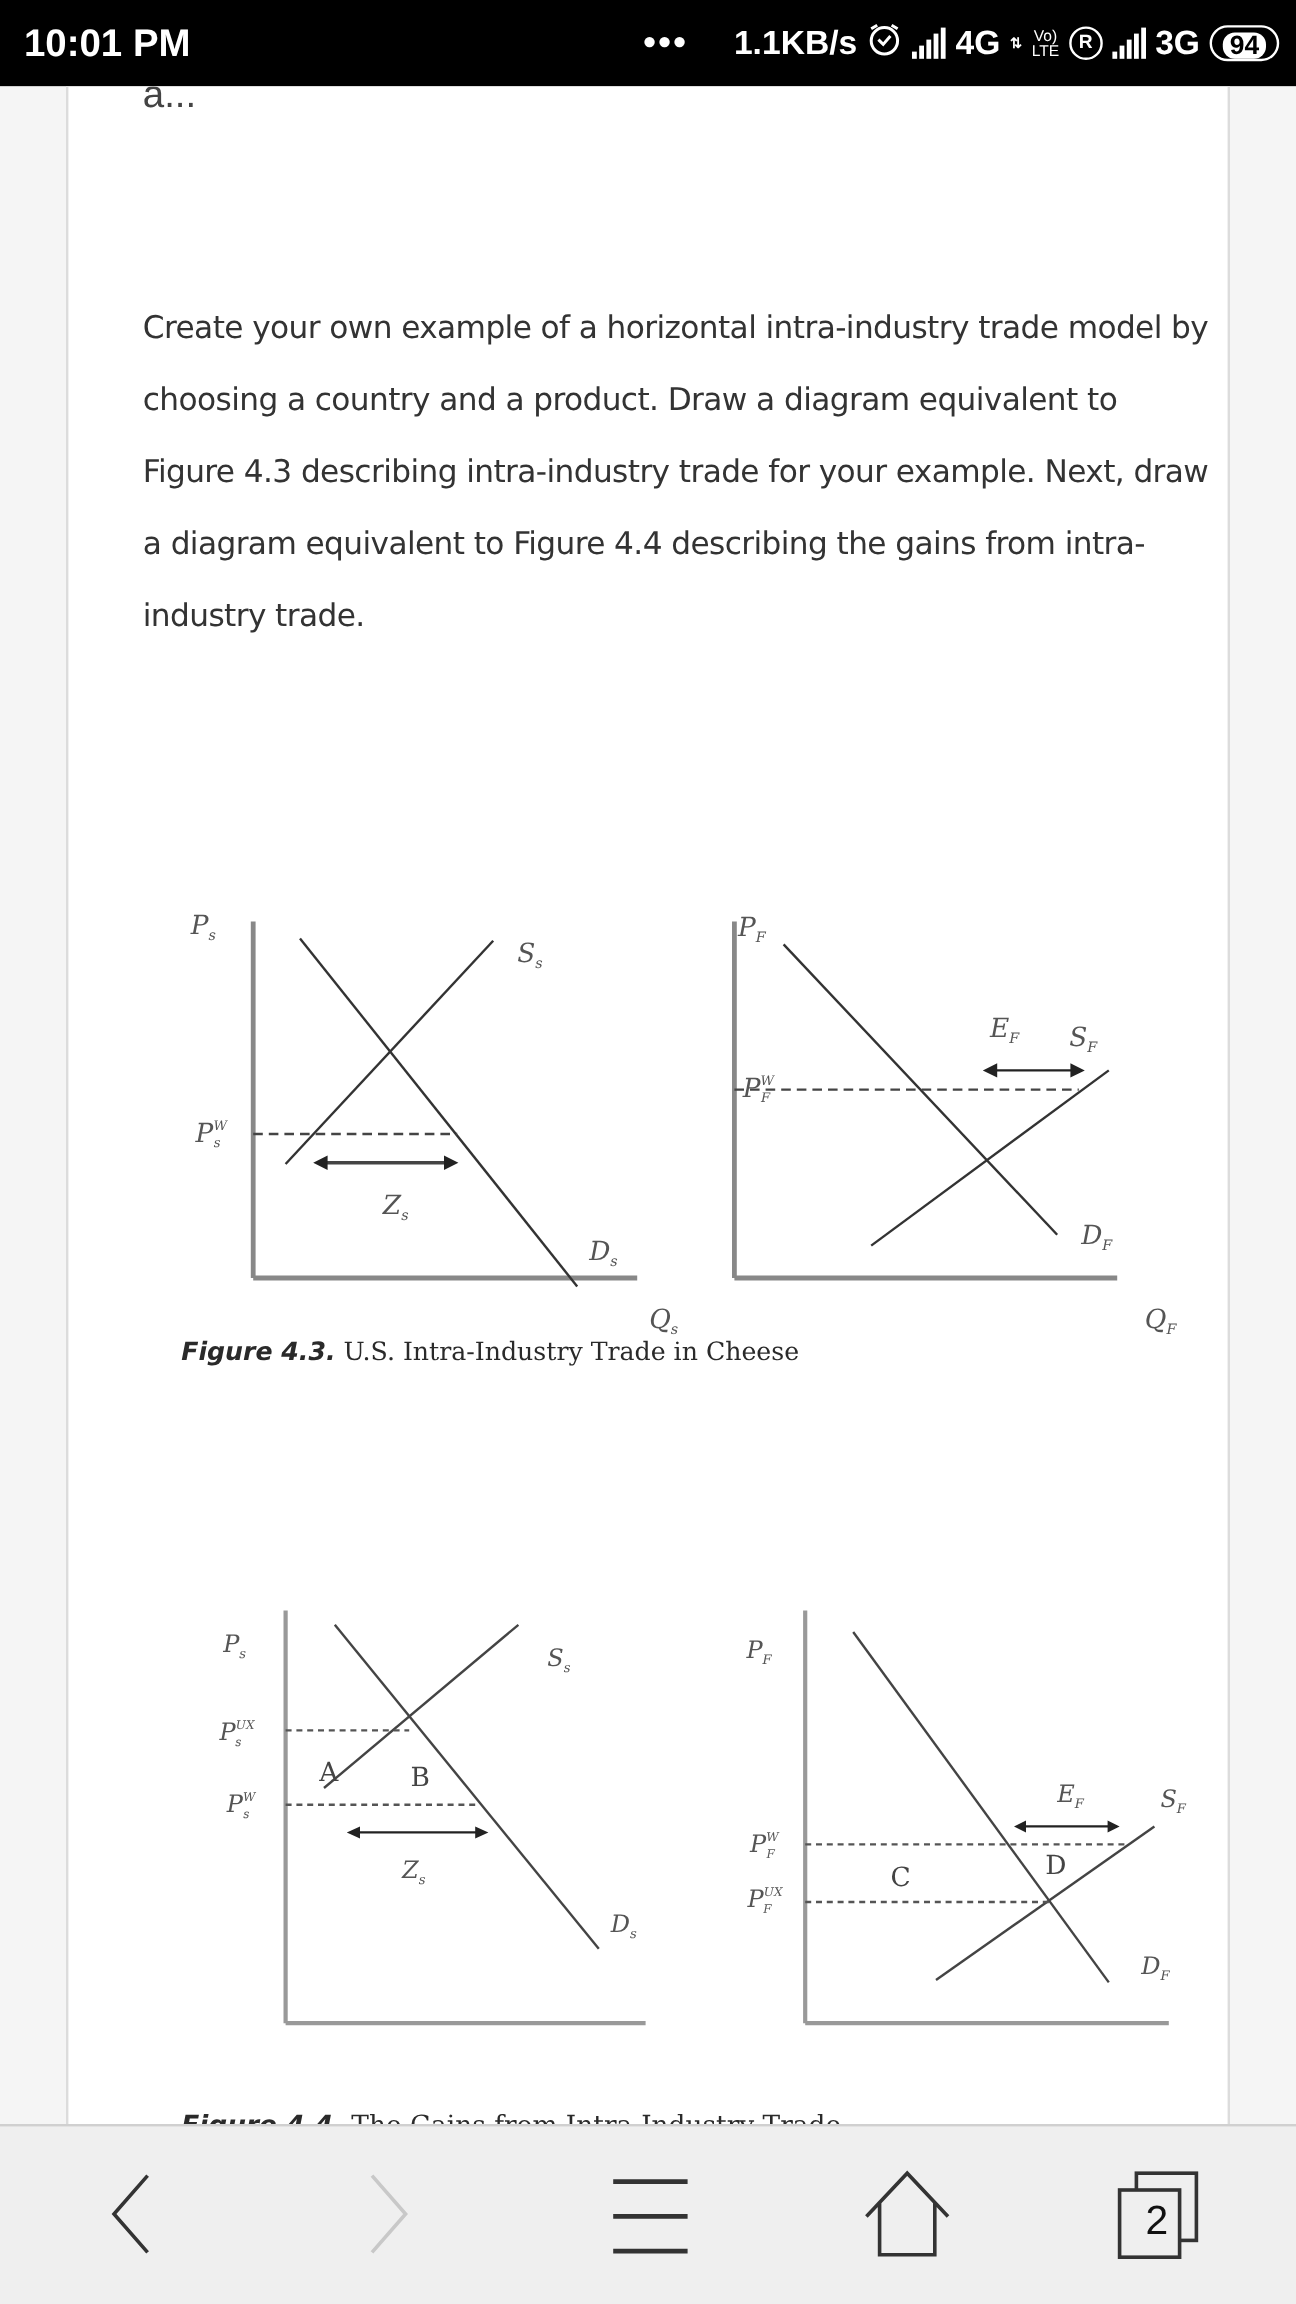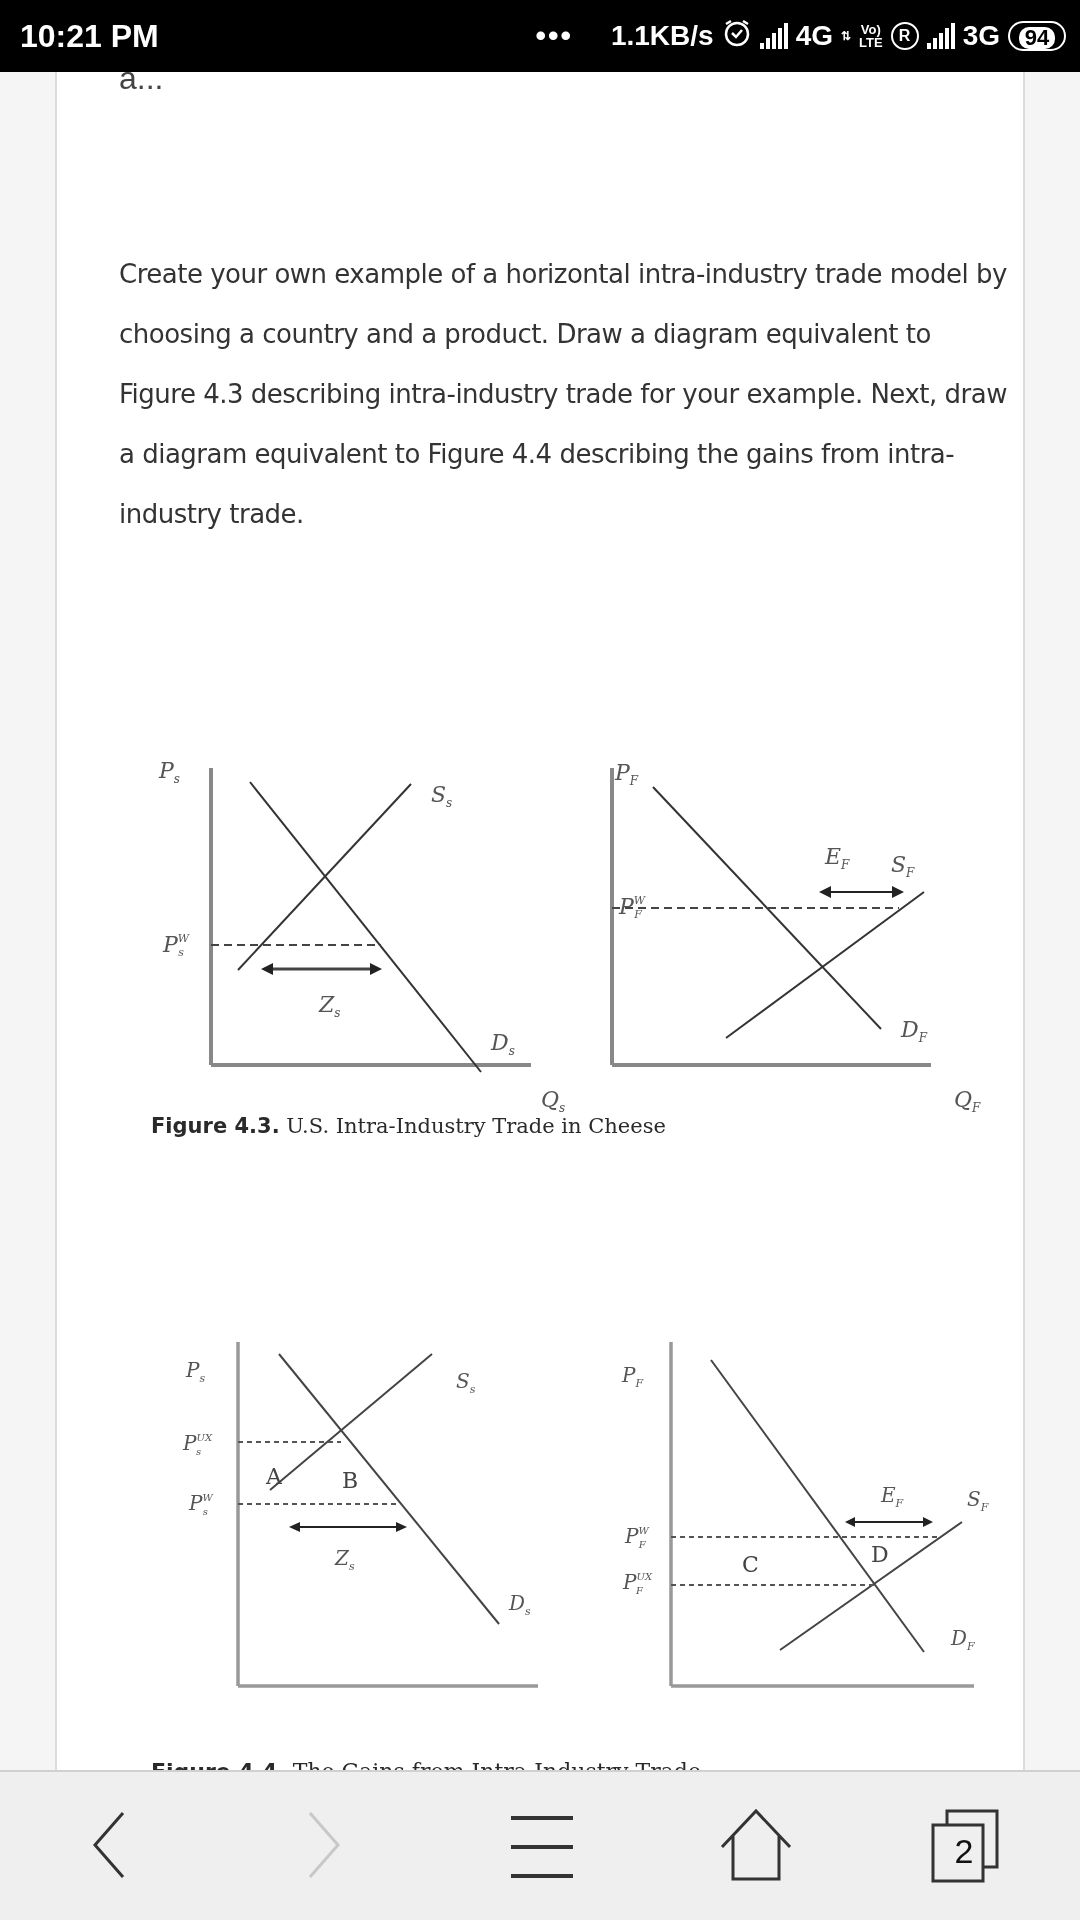"10:21 PM" div.status-time { text: 10:21 -> 10:01 }
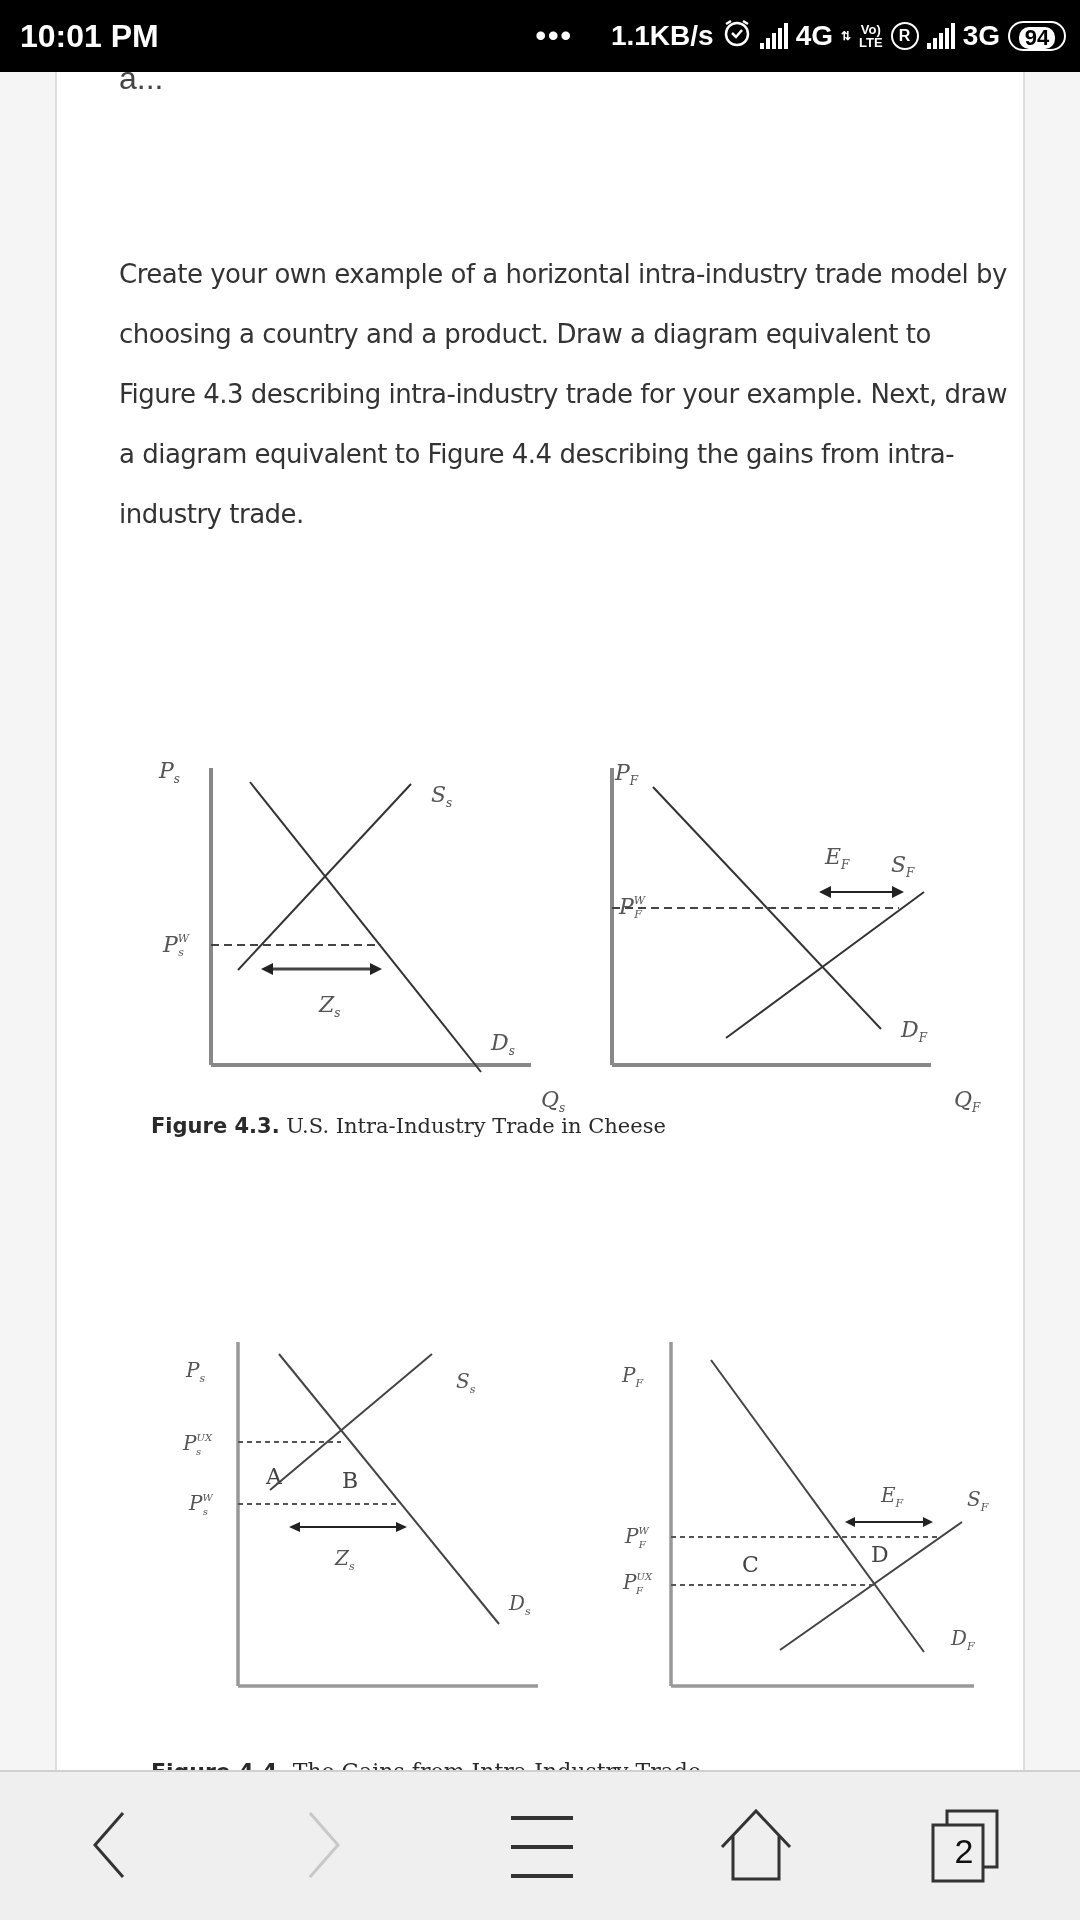"Vo)" .volte { font-weight: bold -> normal }
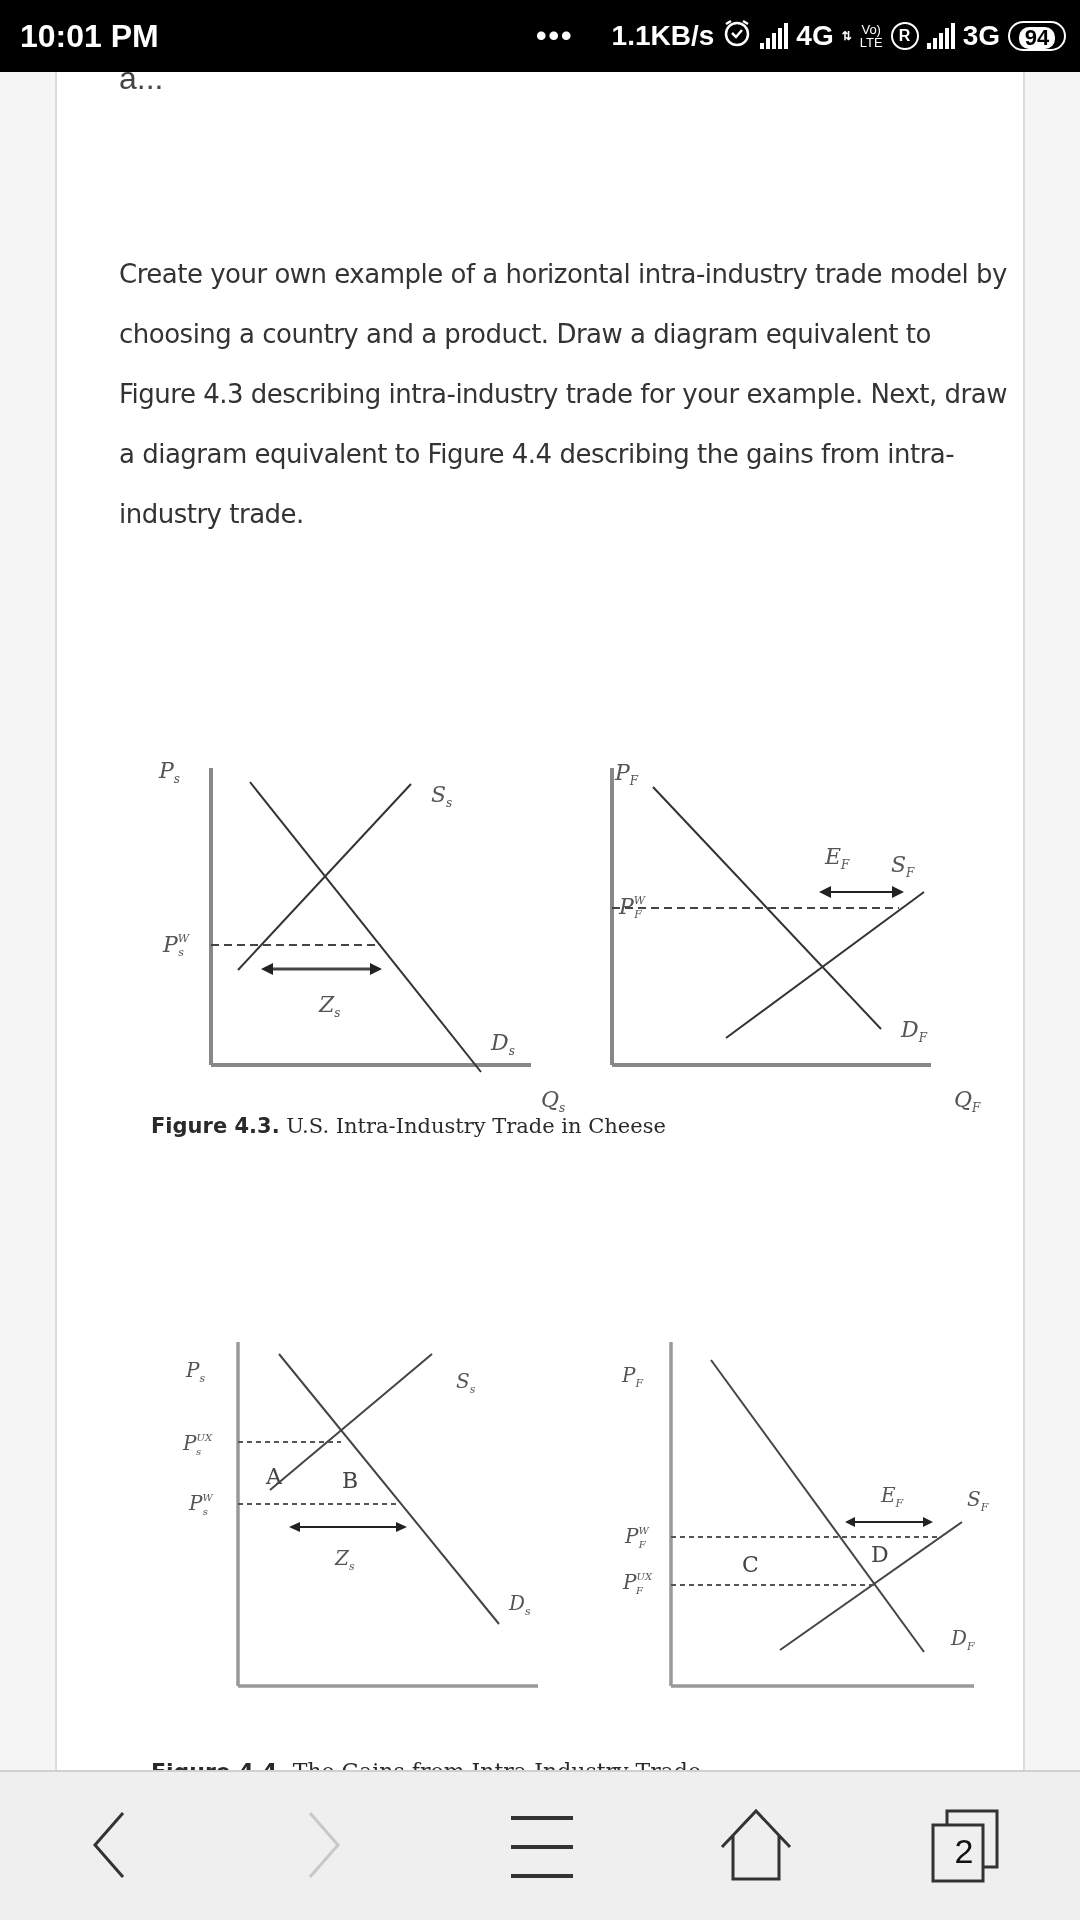"Figure 4.3." .caption b { font-style: none -> italic }
